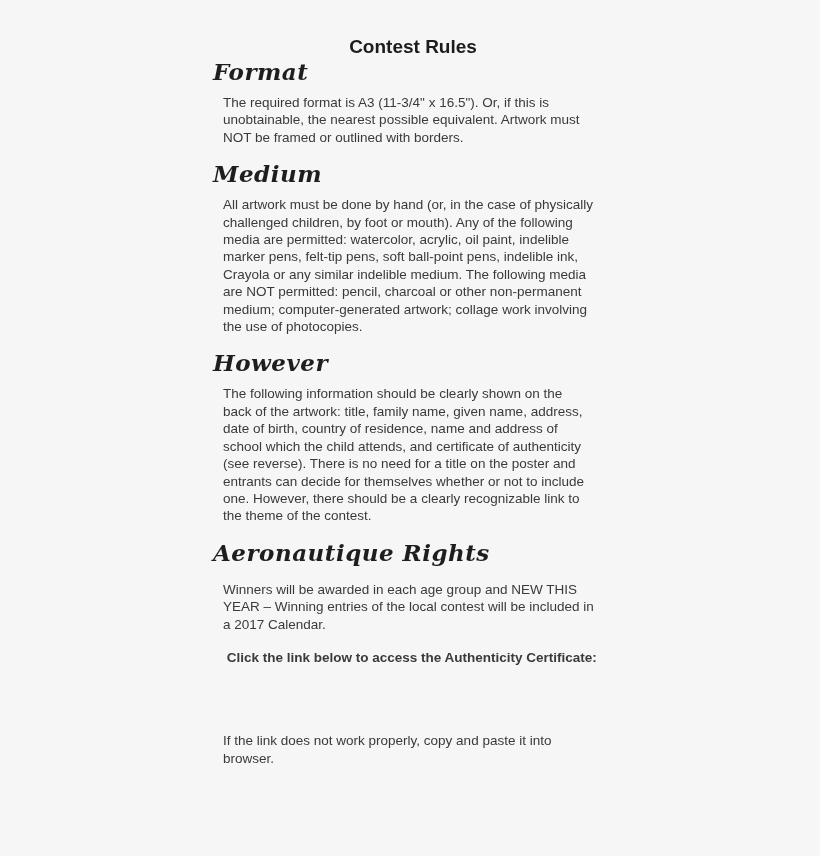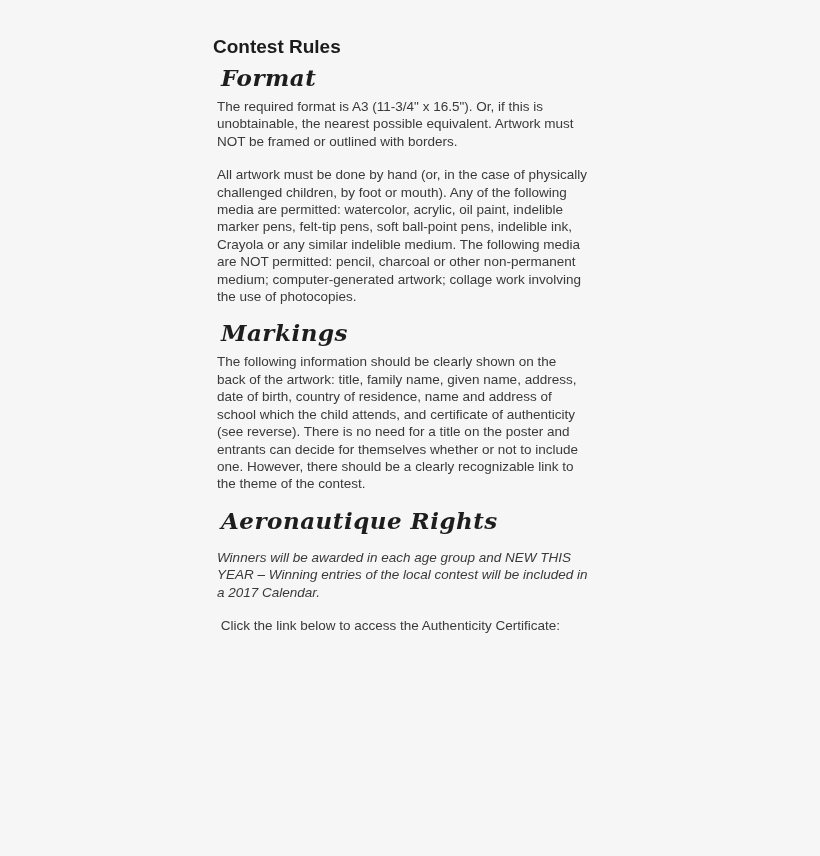"Contest Rules" .doc-title { text-align: none -> center }
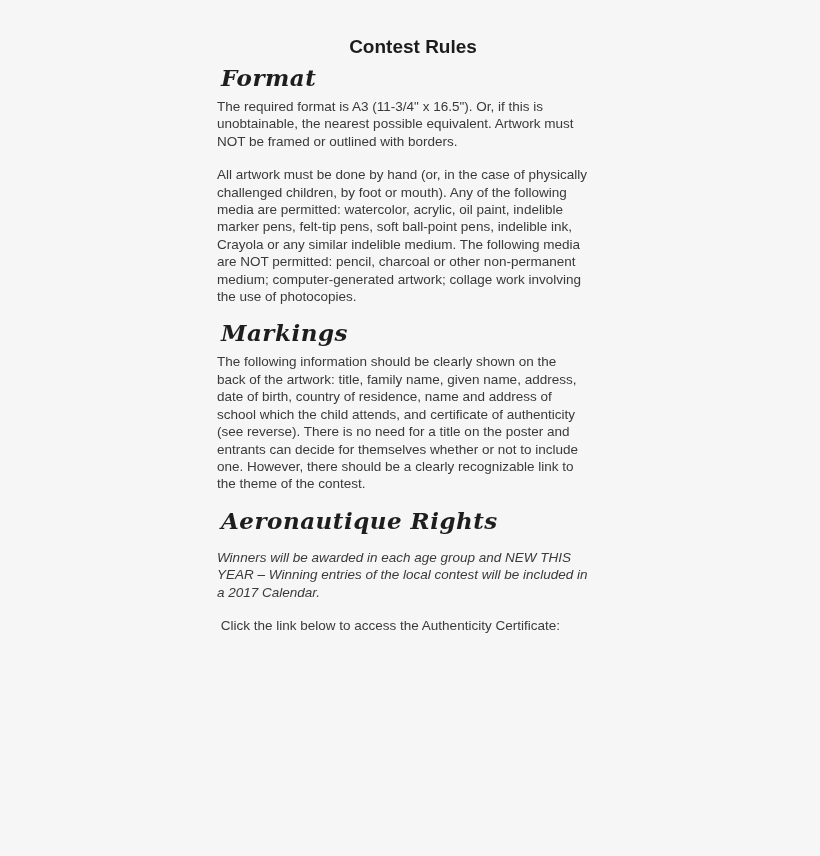"Format" .script-heading { margin: 8px -> 0 }
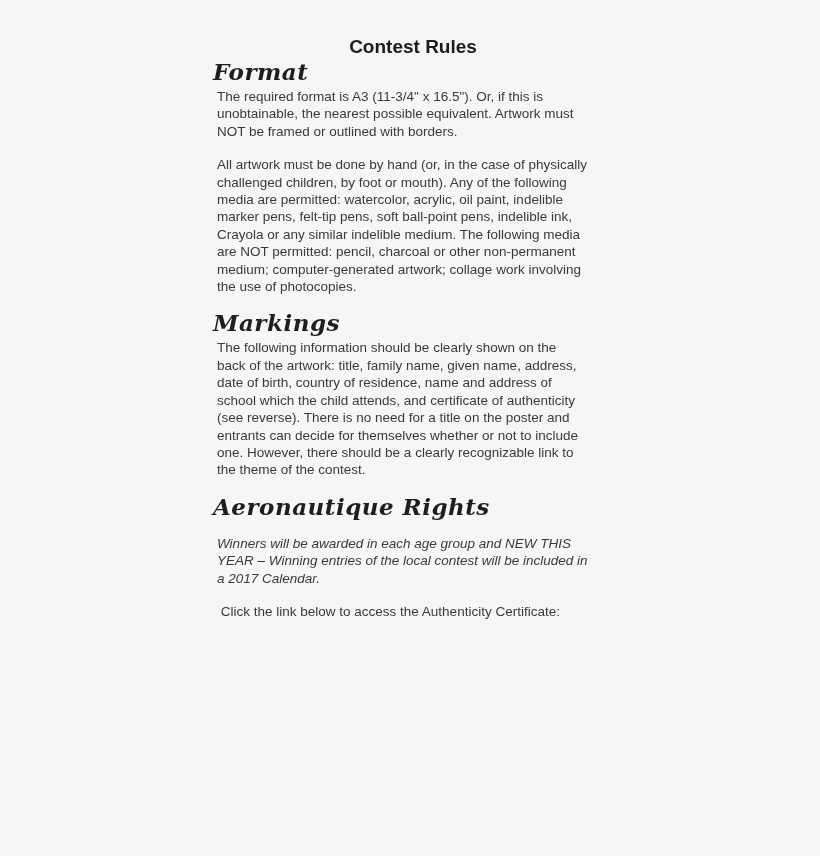"The required format is A3" .body-text { margin: 4px -> 10px }
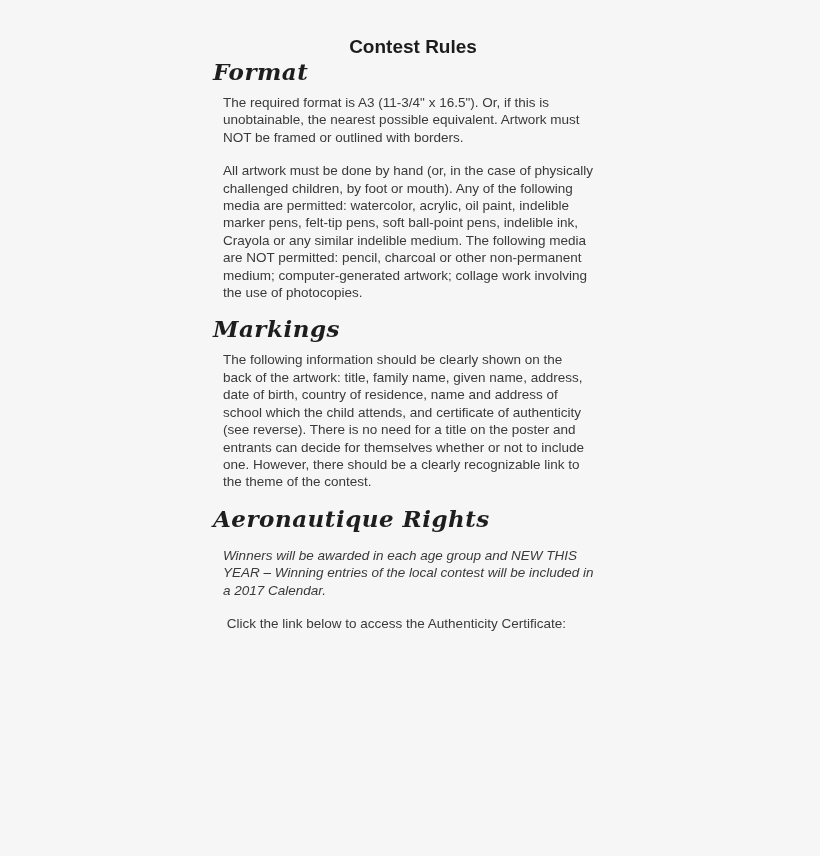"Medium" h2.script-heading { html: none -> <h2>Medium</h2> }
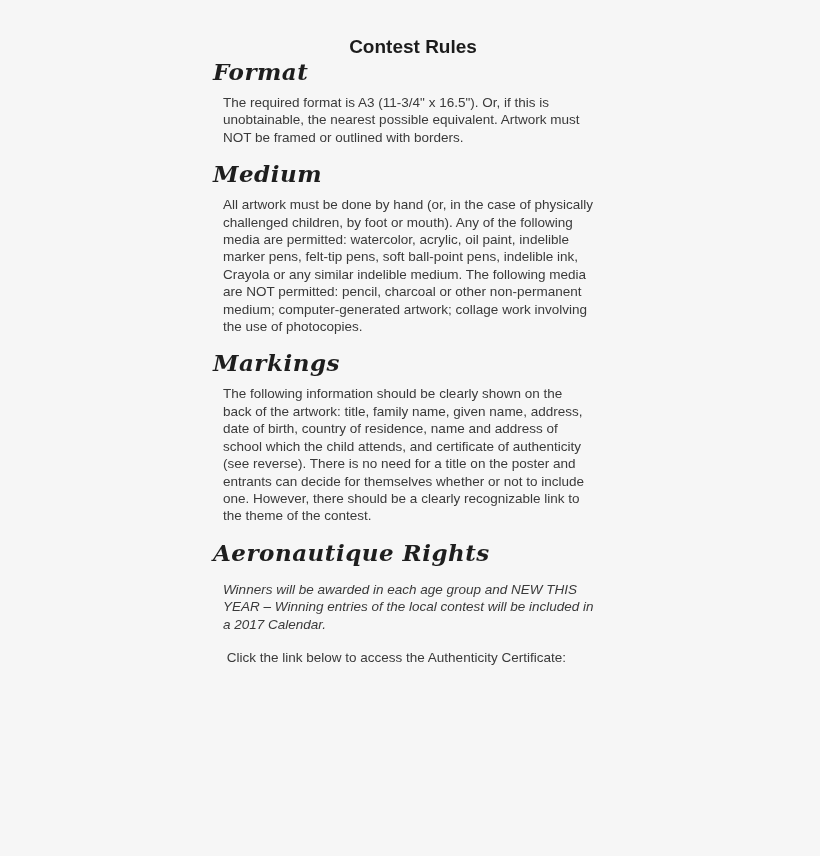"Markings" h2.script-heading { text: Markings -> However }
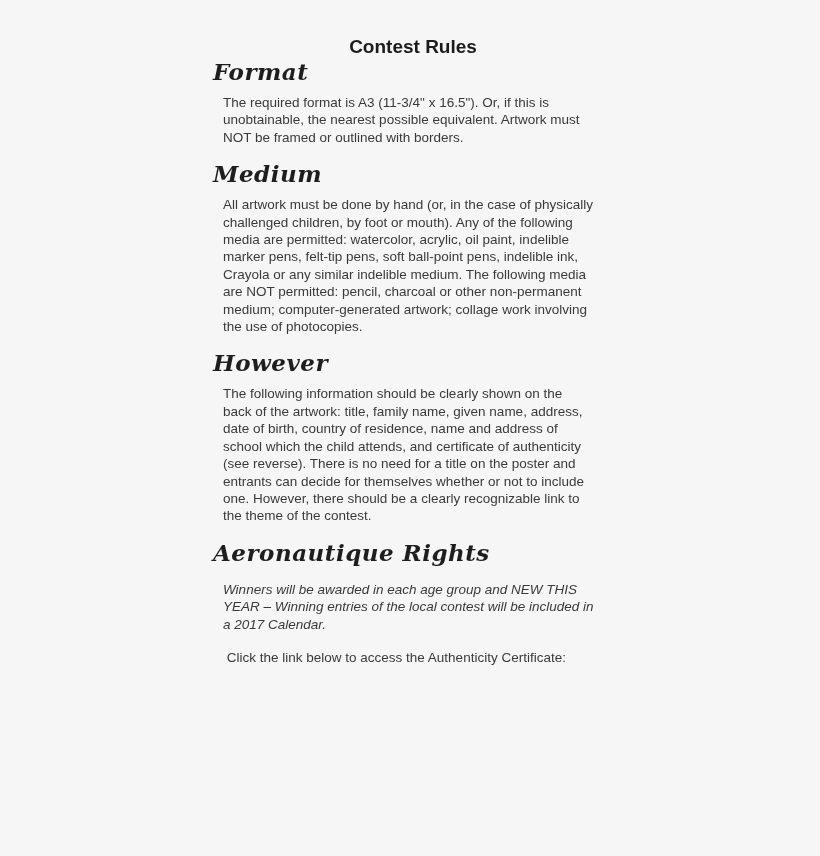"Winners will be awarded in" .winners-para { font-style: italic -> none }
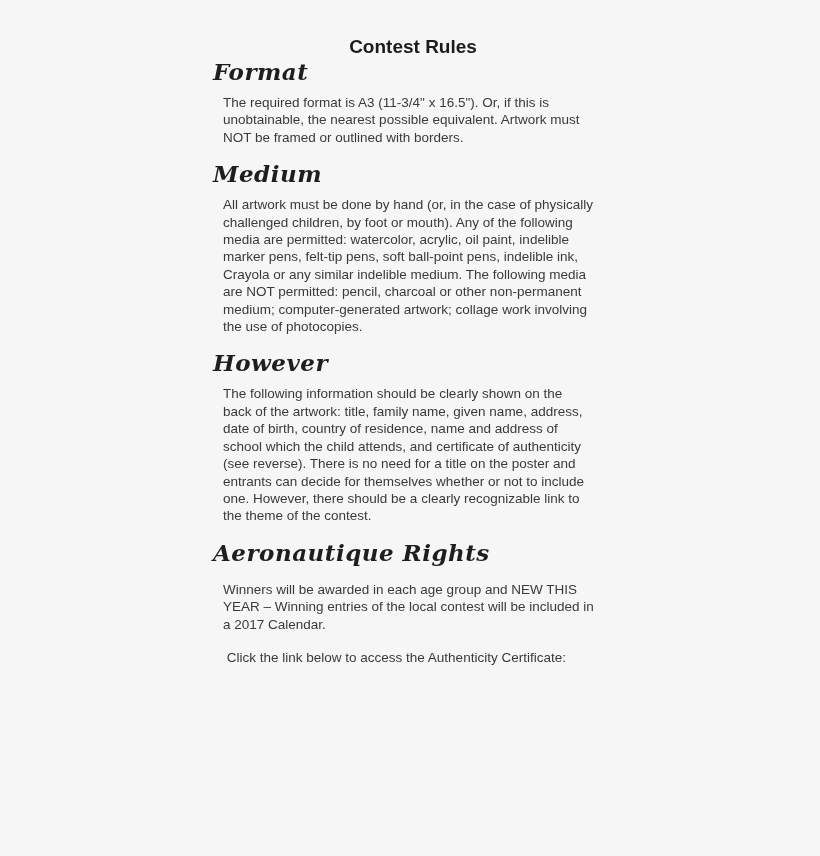"Click the link below to" .click-line { font-weight: none -> bold }
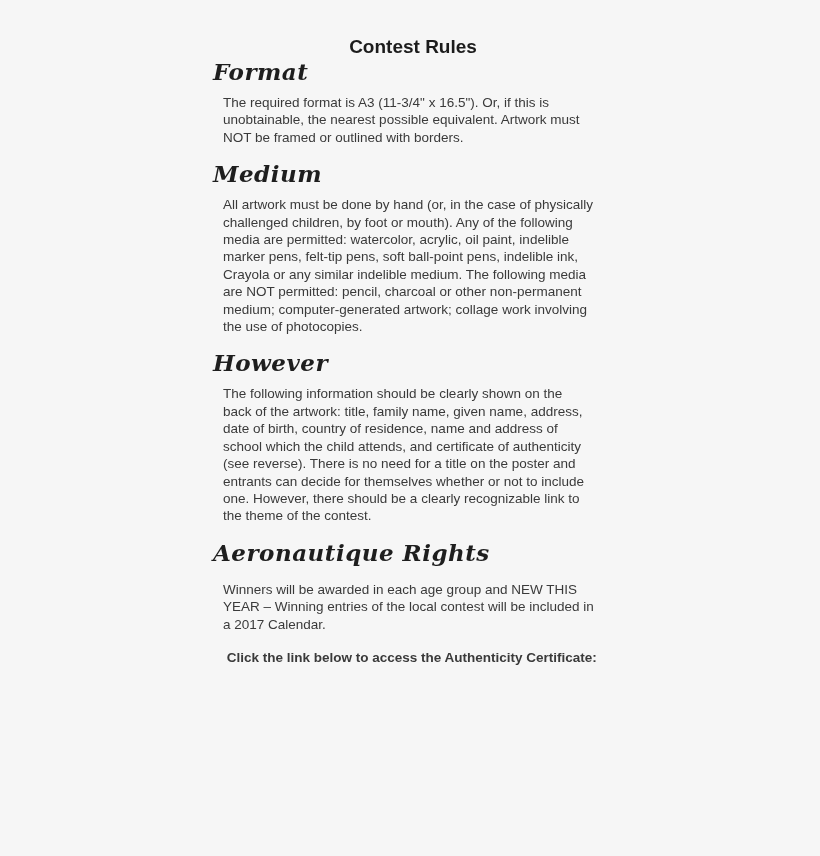"If the link does not" p.body-text { html: none -> <p>If the link does not work properly, copy and paste it into browser.</p> }
